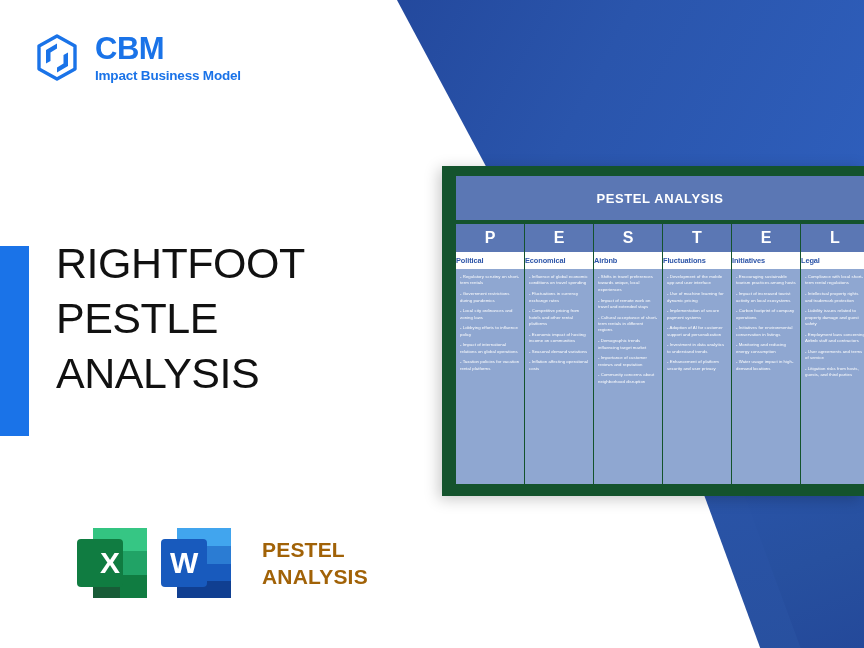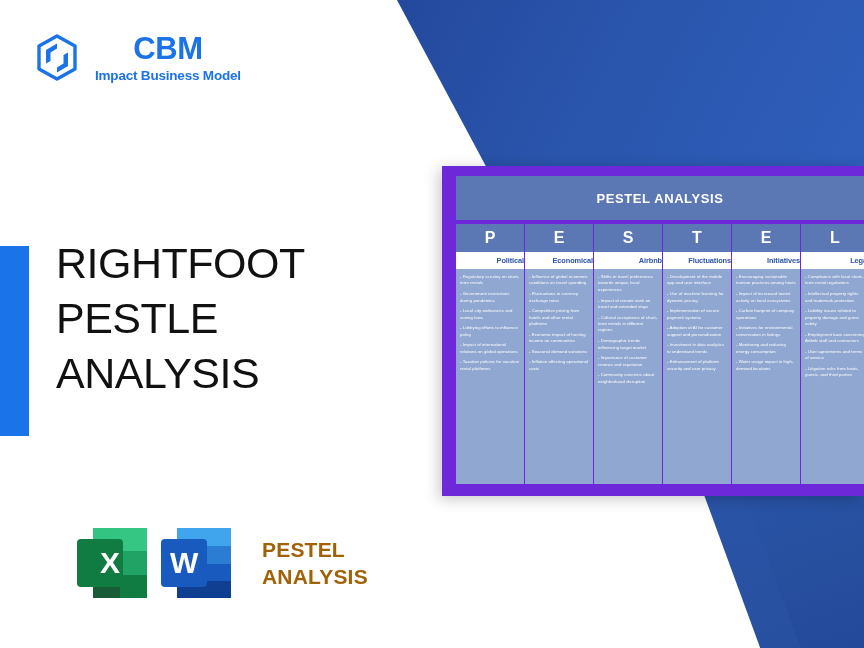"CBM" #logo-block { text-align: center -> none }
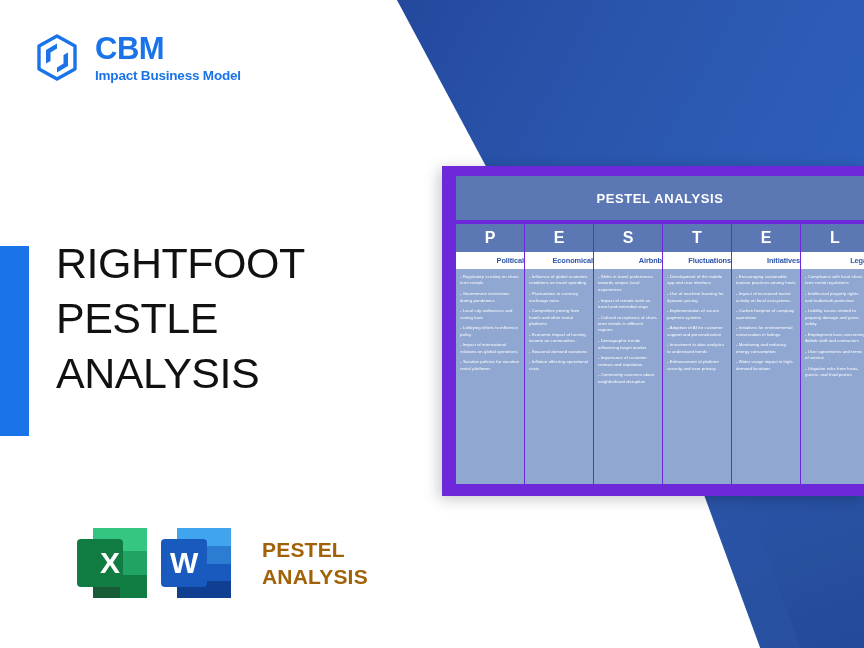"PESTEL ANALYSIS" #pestel-card { background: #6d28d9 -> #14532d }
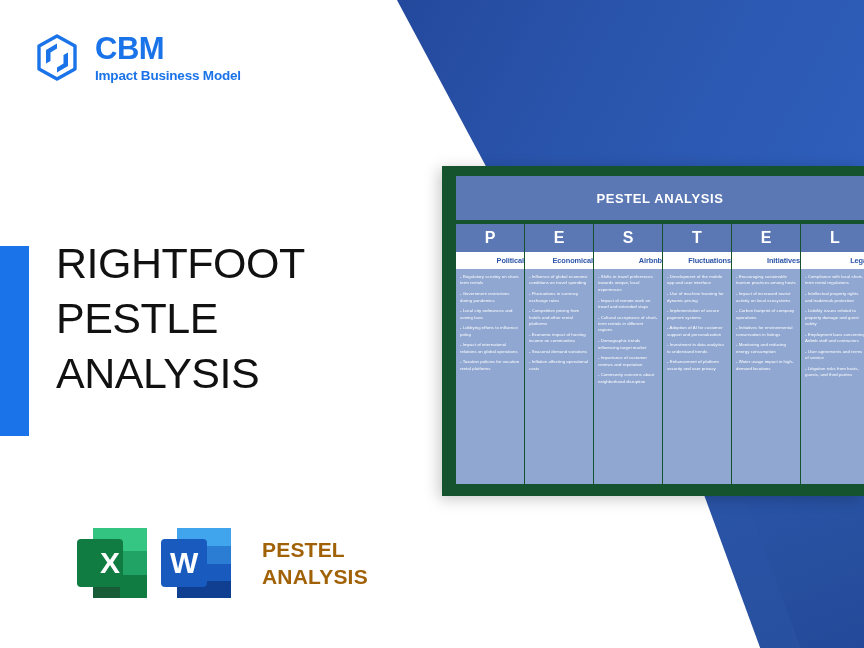"Political" .col-name { text-align: right -> left }
